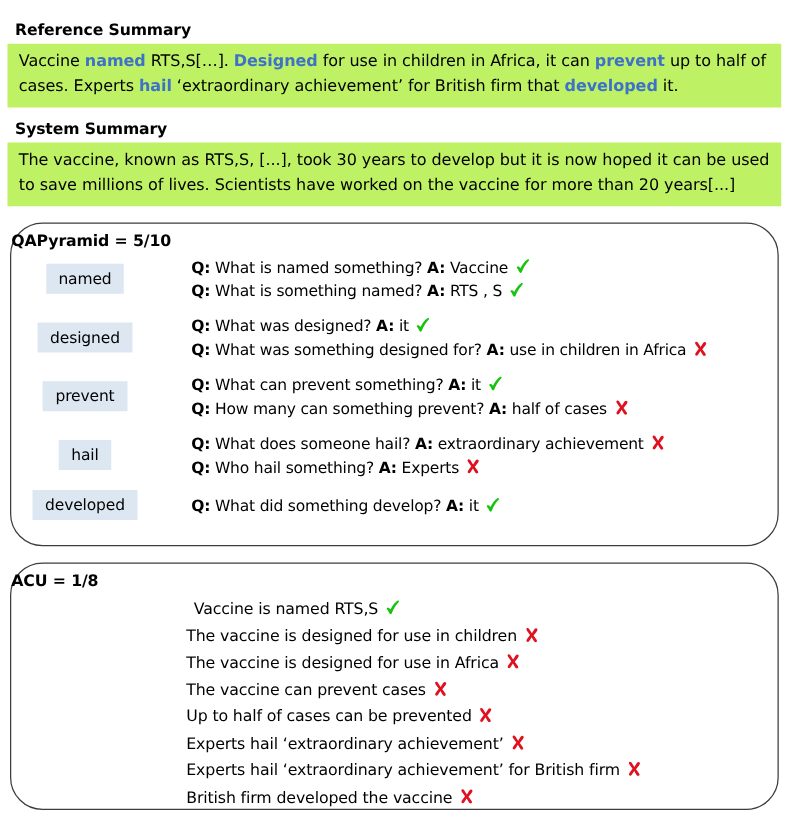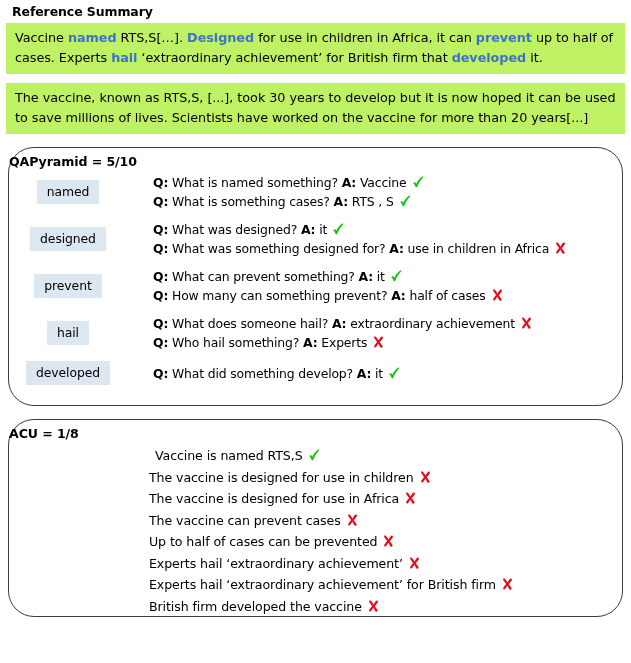"Reference Summary" .page { padding: 4px 6px -> 16px 6px }
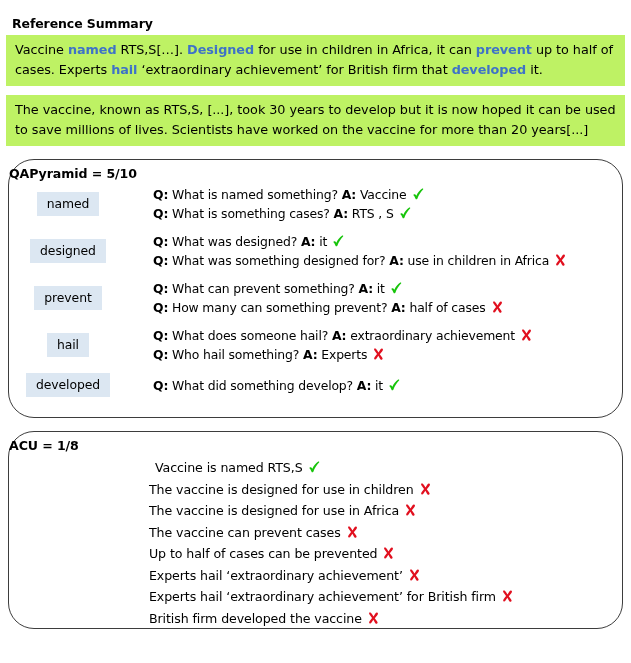"System Summary" div.section-heading { html: none -> <div>System Summary</div> }
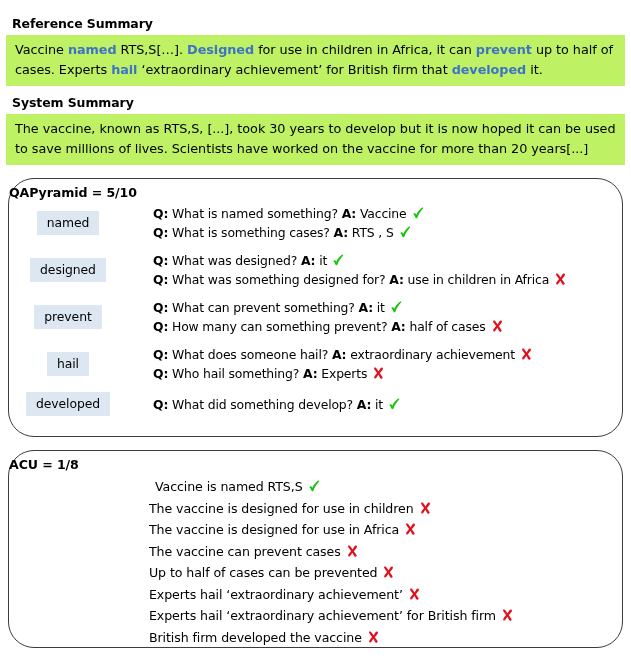"What is something cases?" span { text: cases -> named }
